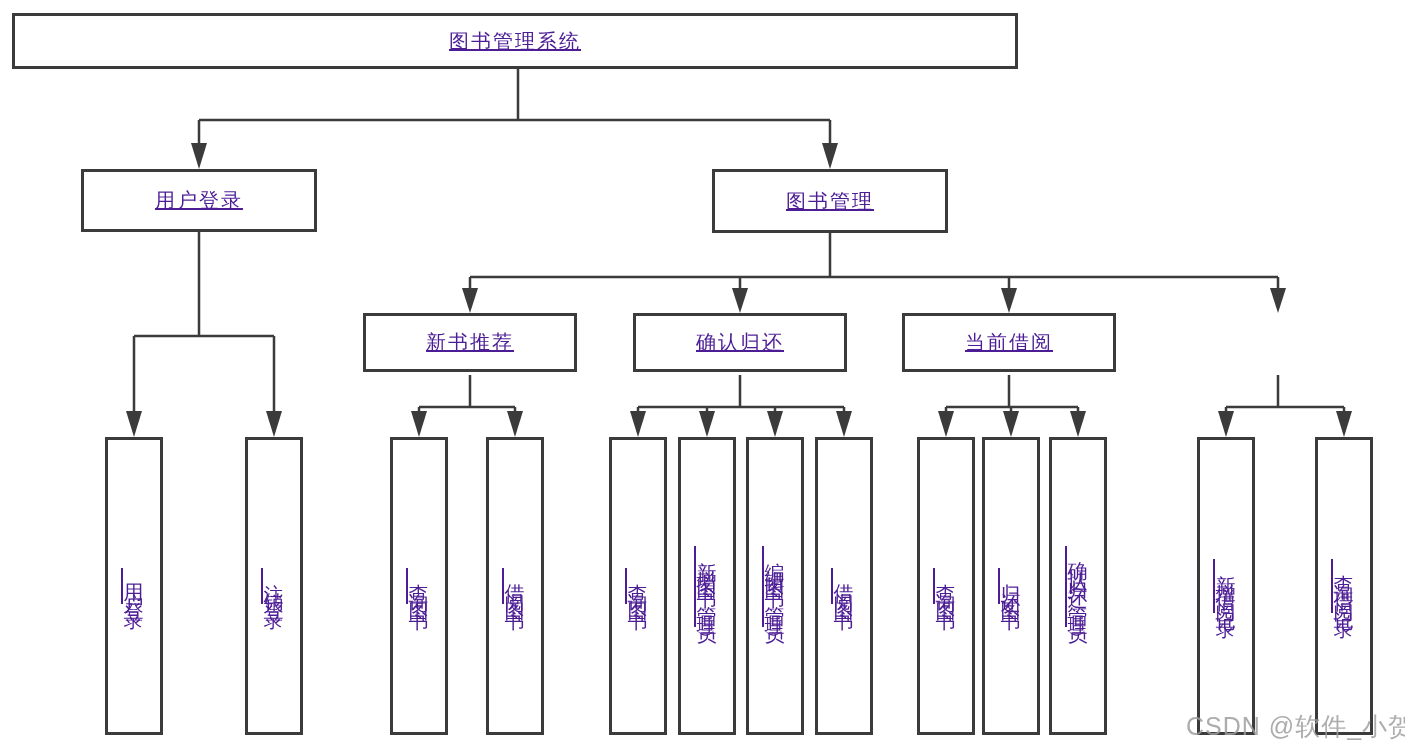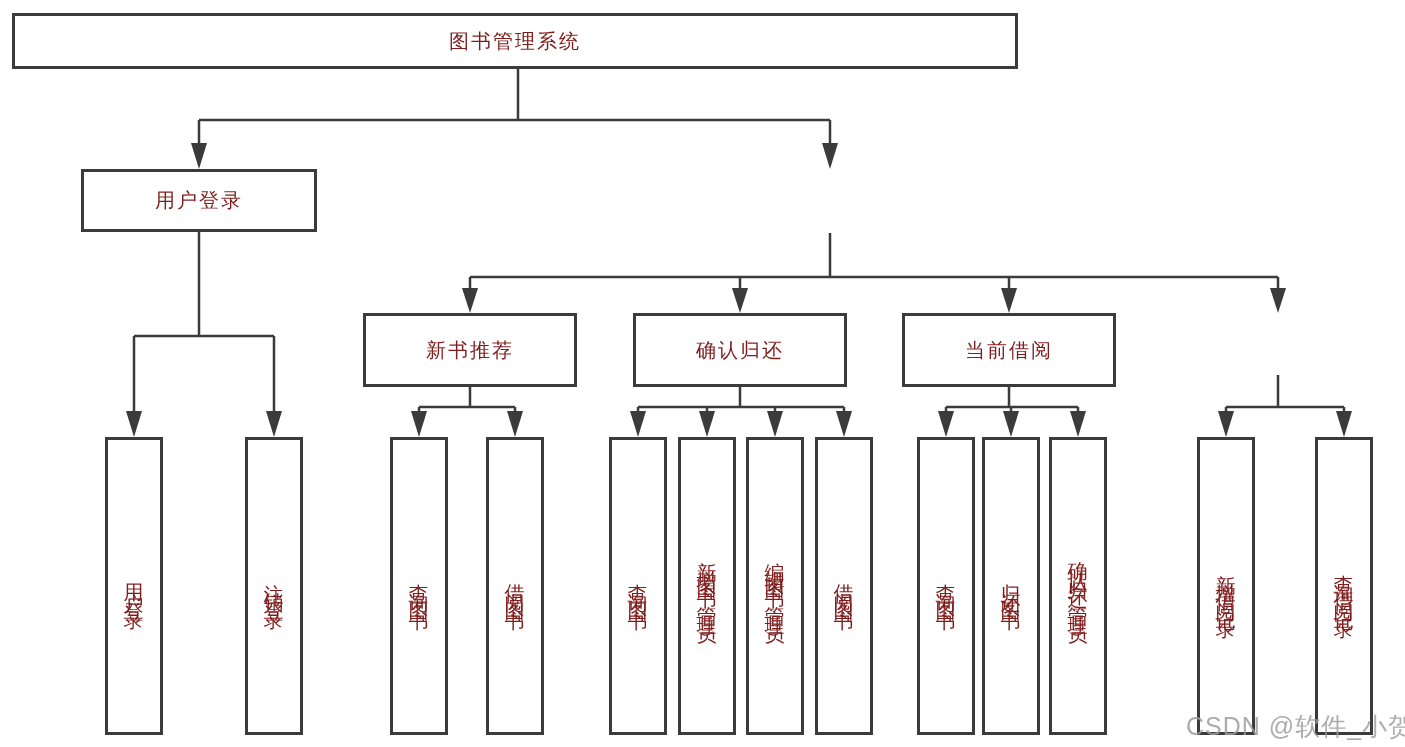"图书管理系统" .node { color: #7f1d1d -> #4c1d95; text-decoration: none -> underline }
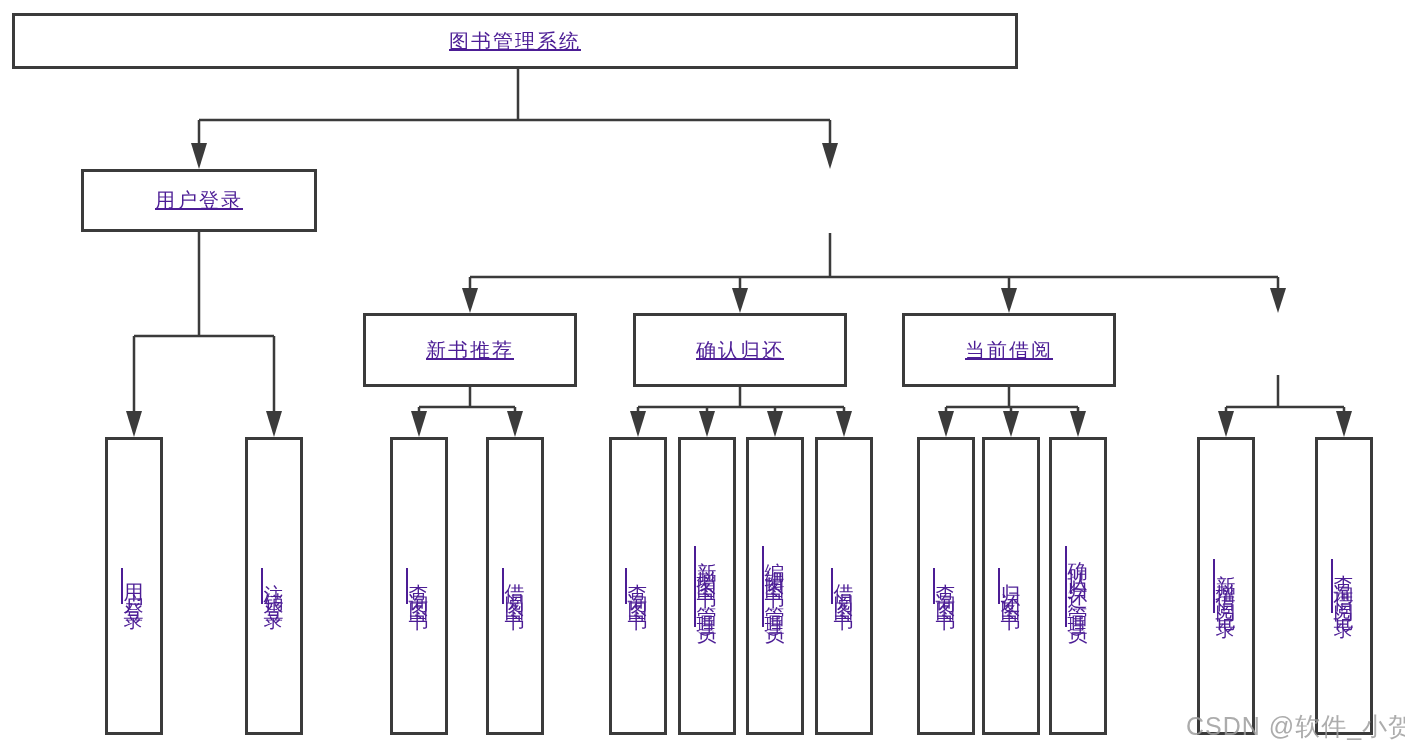"图书管理" div.node { html: none -> <div>图书管理</div> }
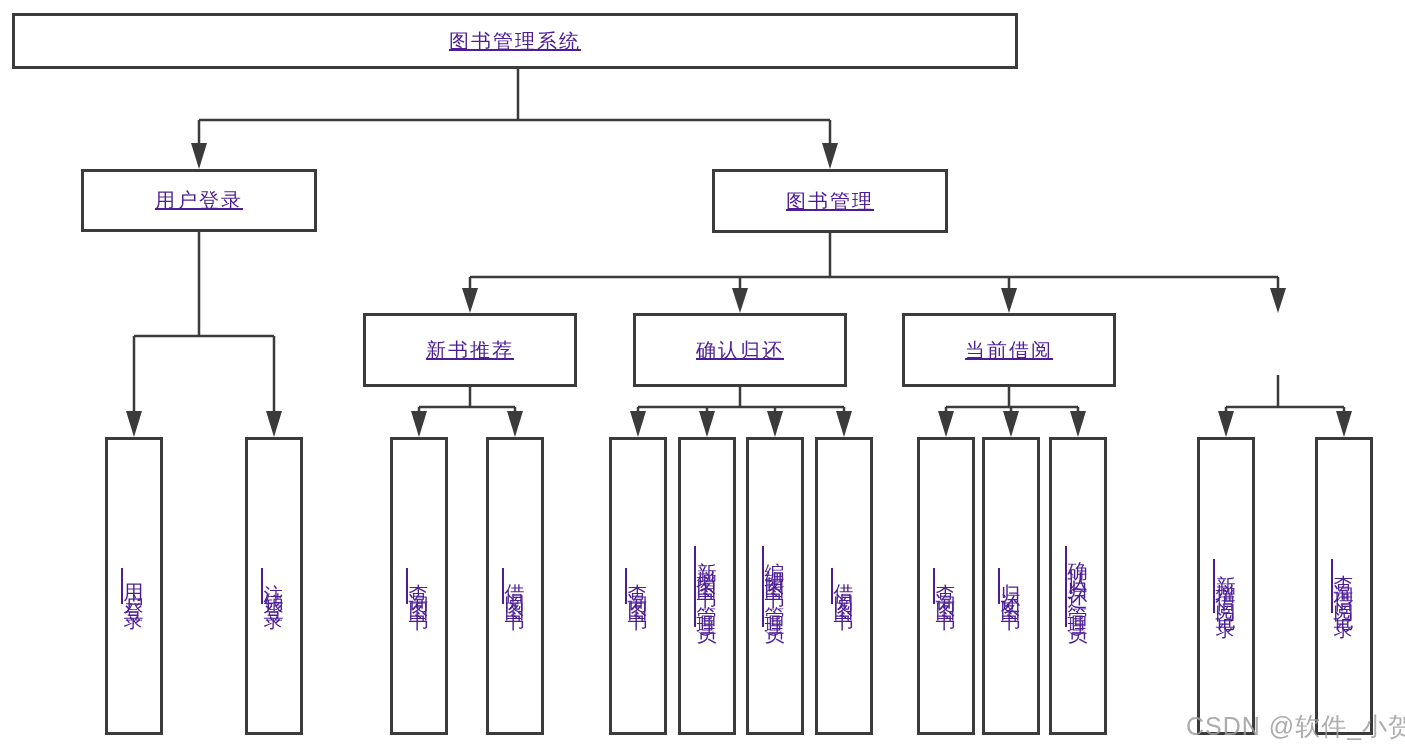"新书推荐" .l3 { height: 74px -> 59px }
